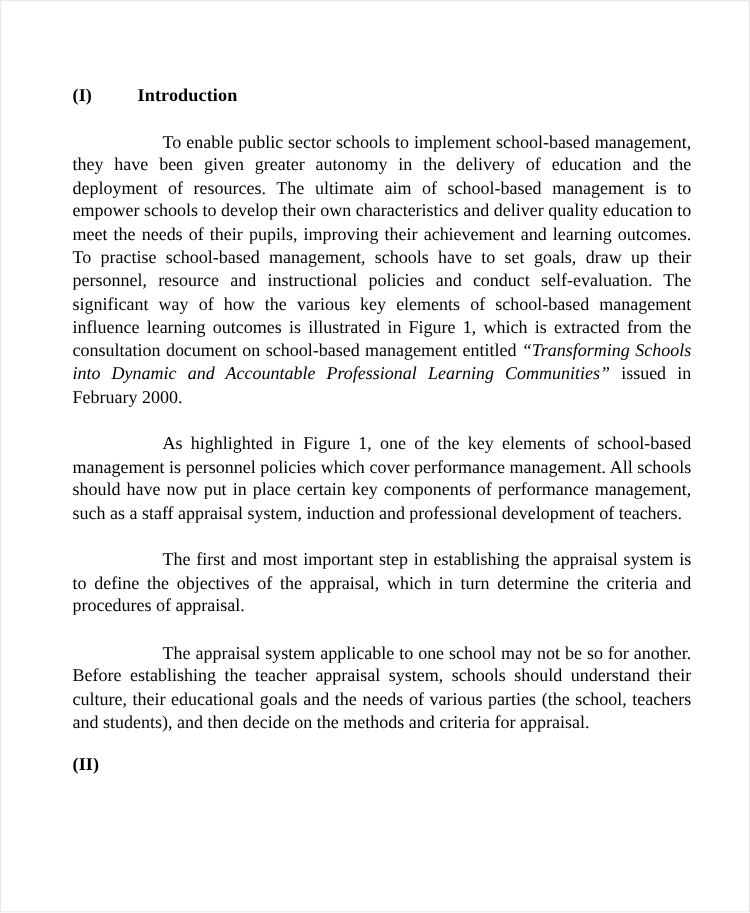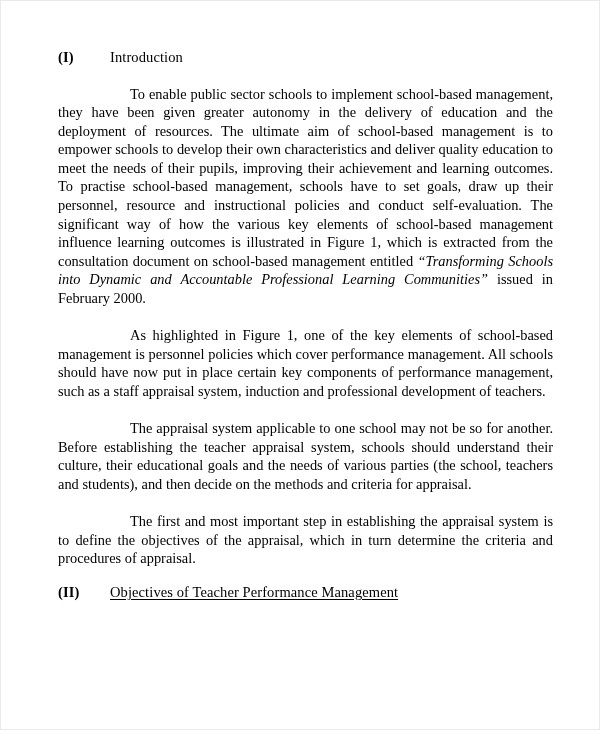"Introduction" .section-heading .title { font-weight: normal -> bold; margin-top: none -> 20px }
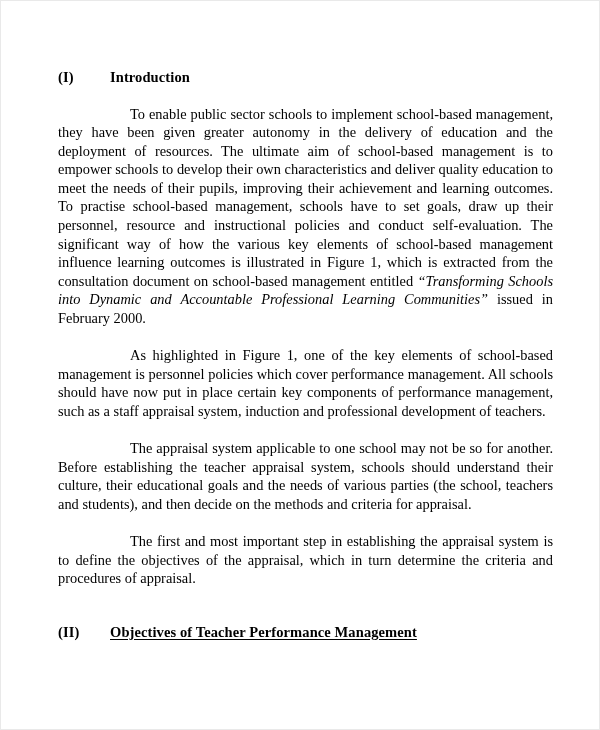"The appraisal system applicable to" p.para { order: before "The first and most important" -> after "The first and most important" }
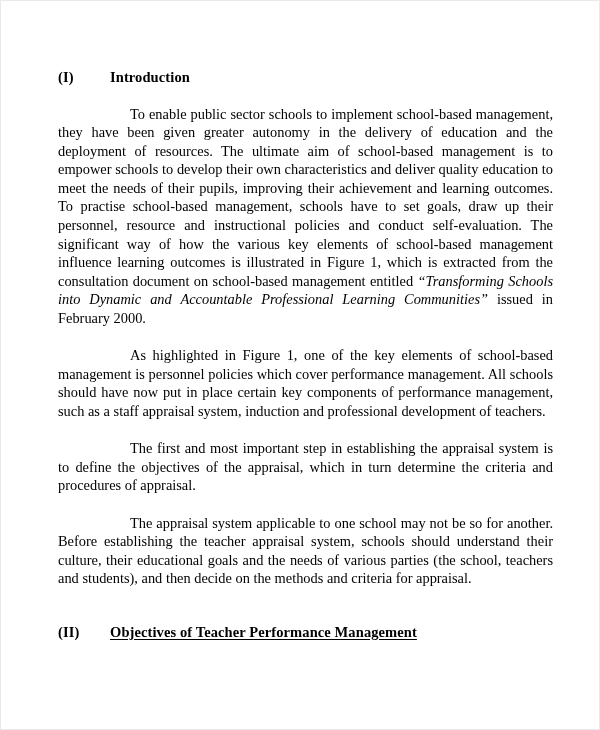"Objectives of Teacher Performance" span.title { html: <span>Objectives of Teacher Performance Management</span> -> none }
